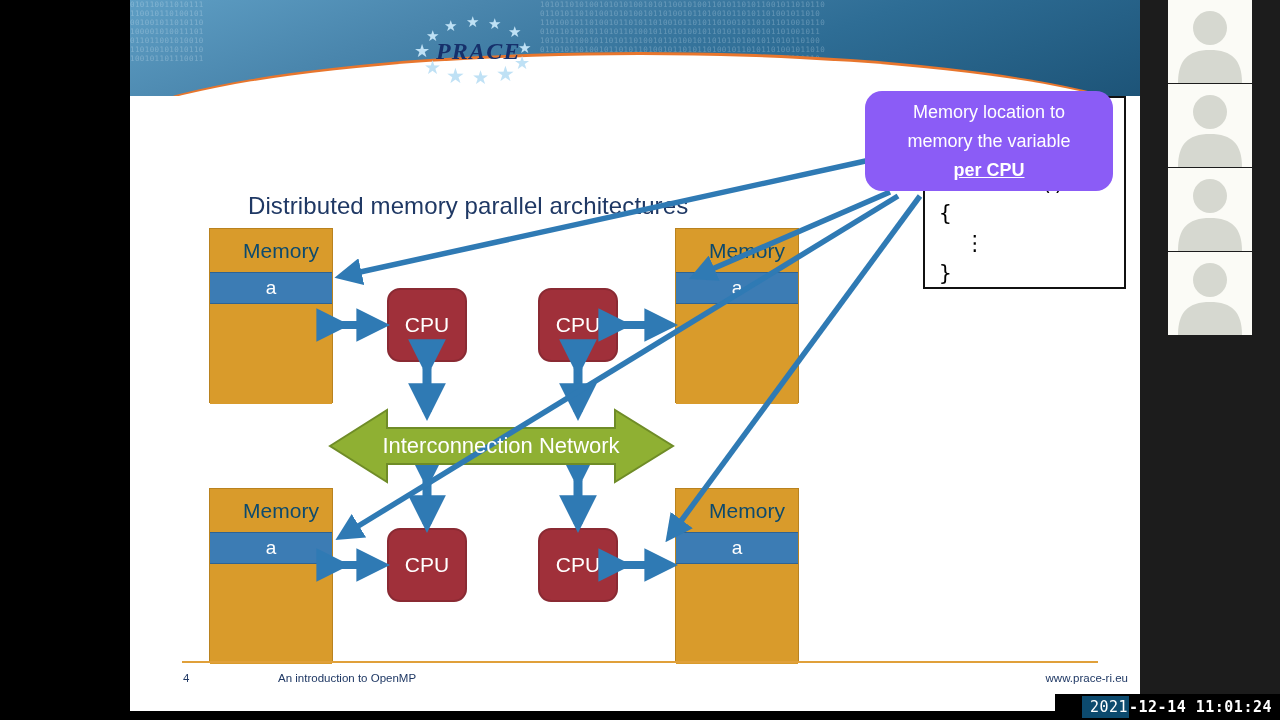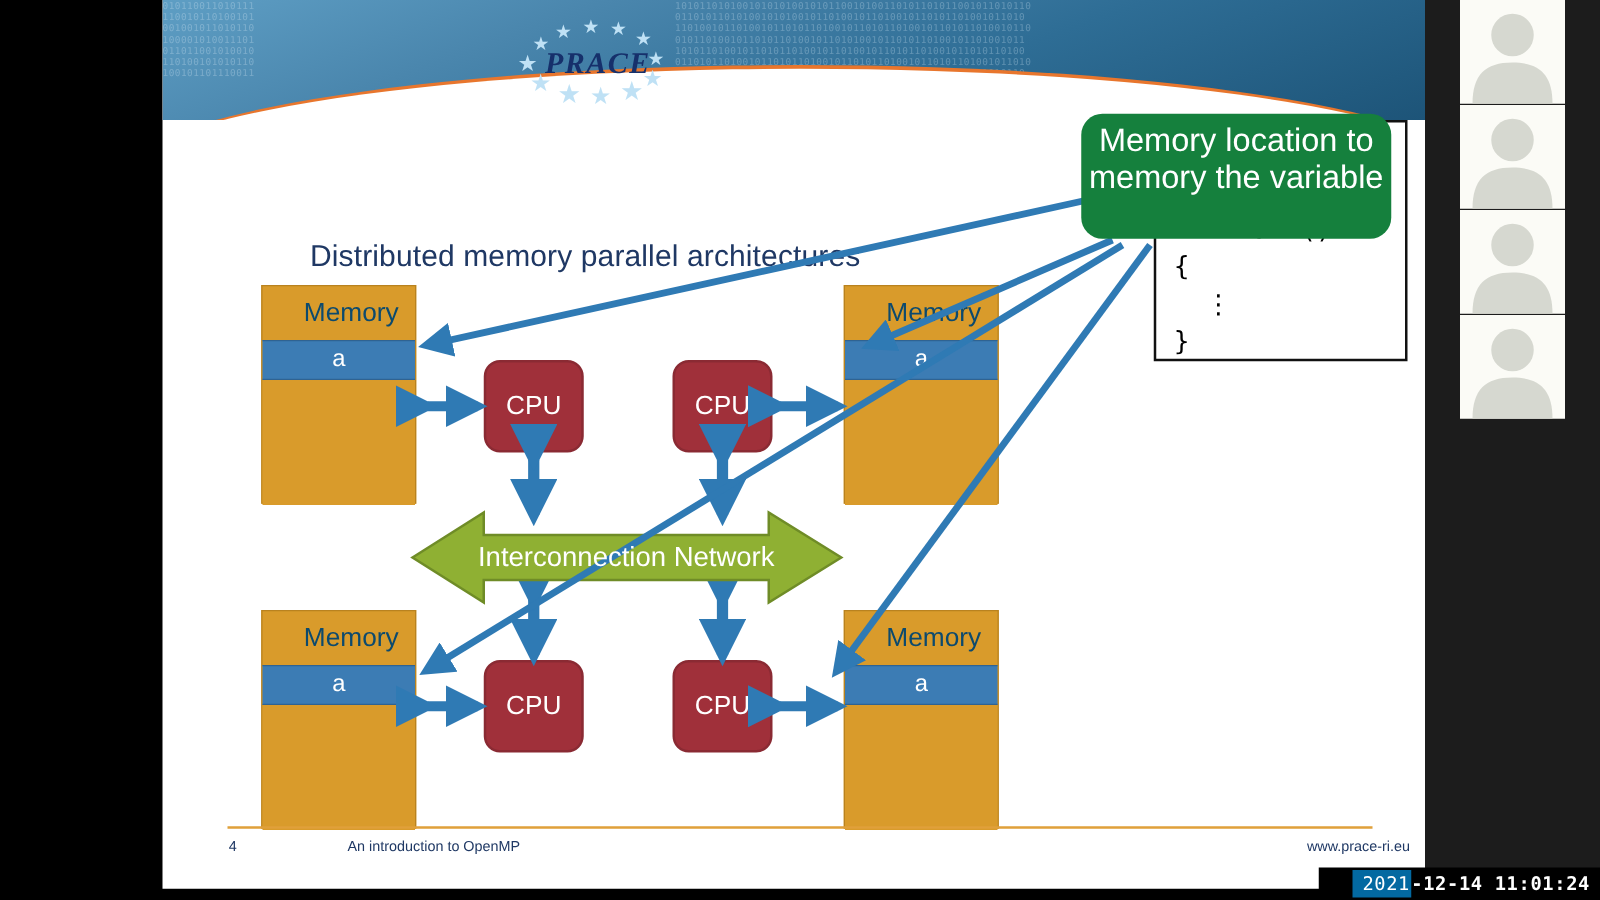"Memory location to" .callout { background: #15803d -> #8b5cf6; font-size: 26px -> 18px }
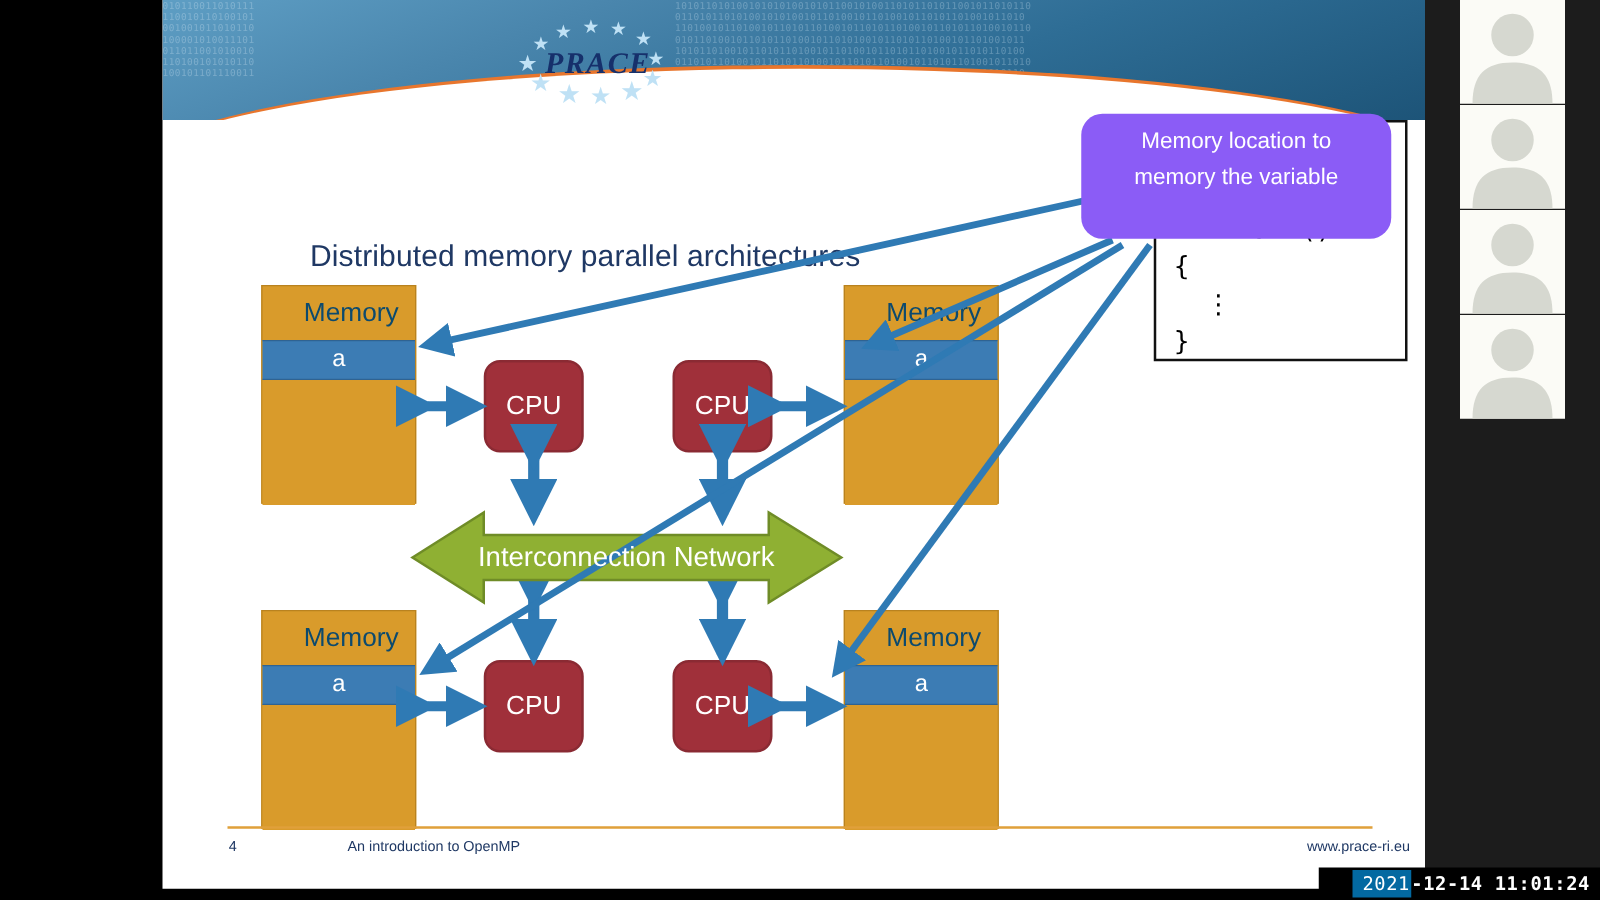"per CPU" div { html: none -> <div><u>per CPU</u></div> }
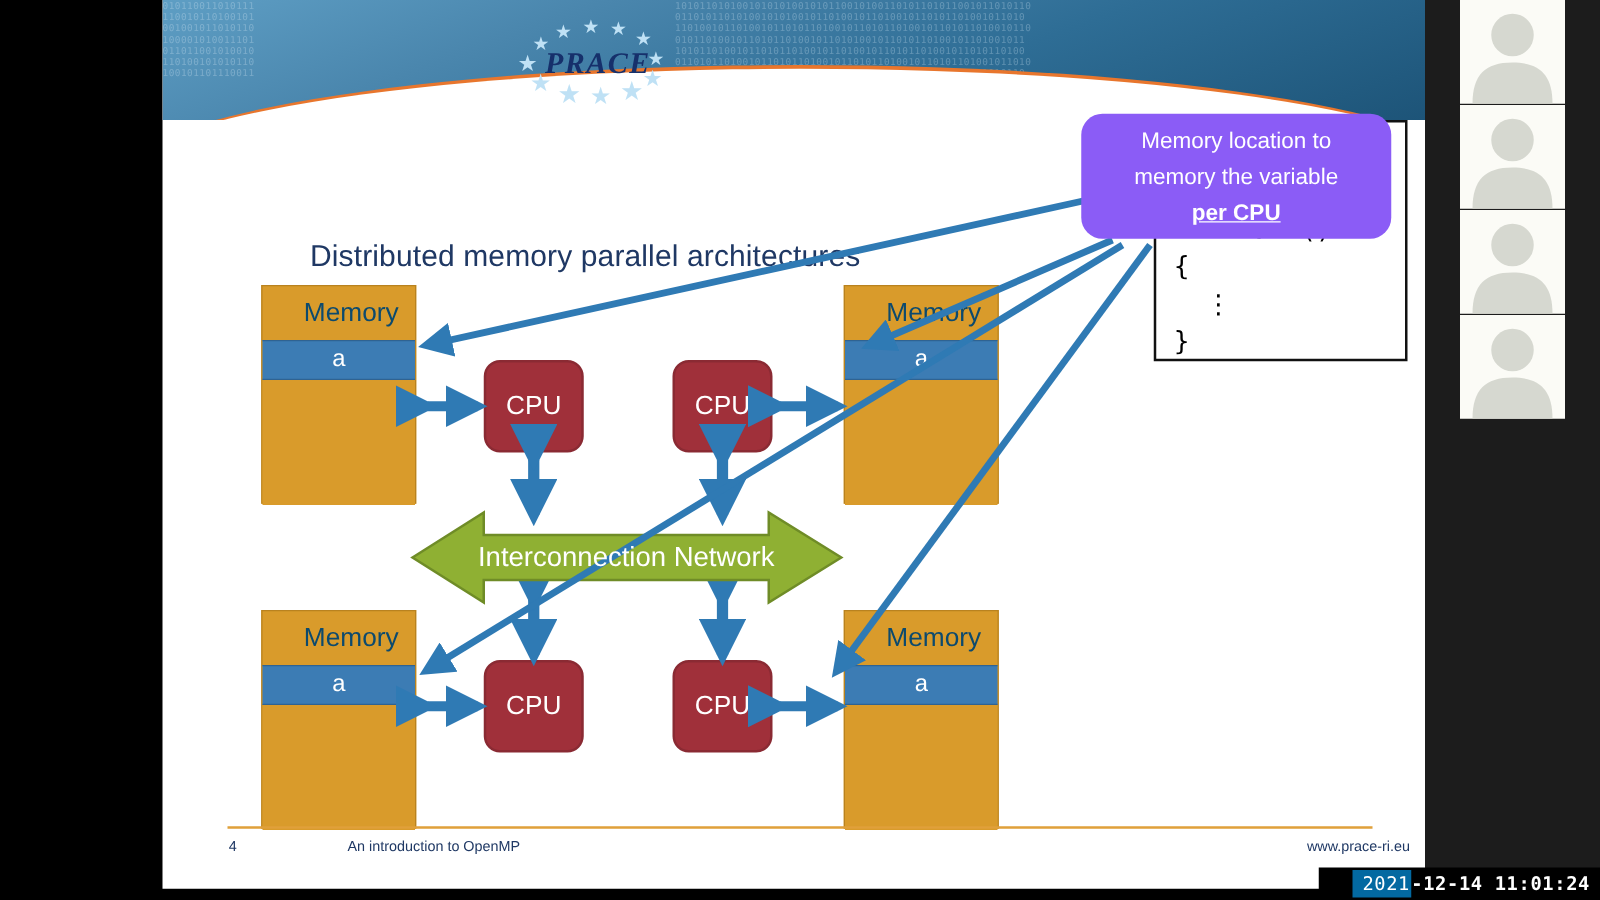"2021" #ts .hl { background: #0369a1 -> #0c4a6e }
